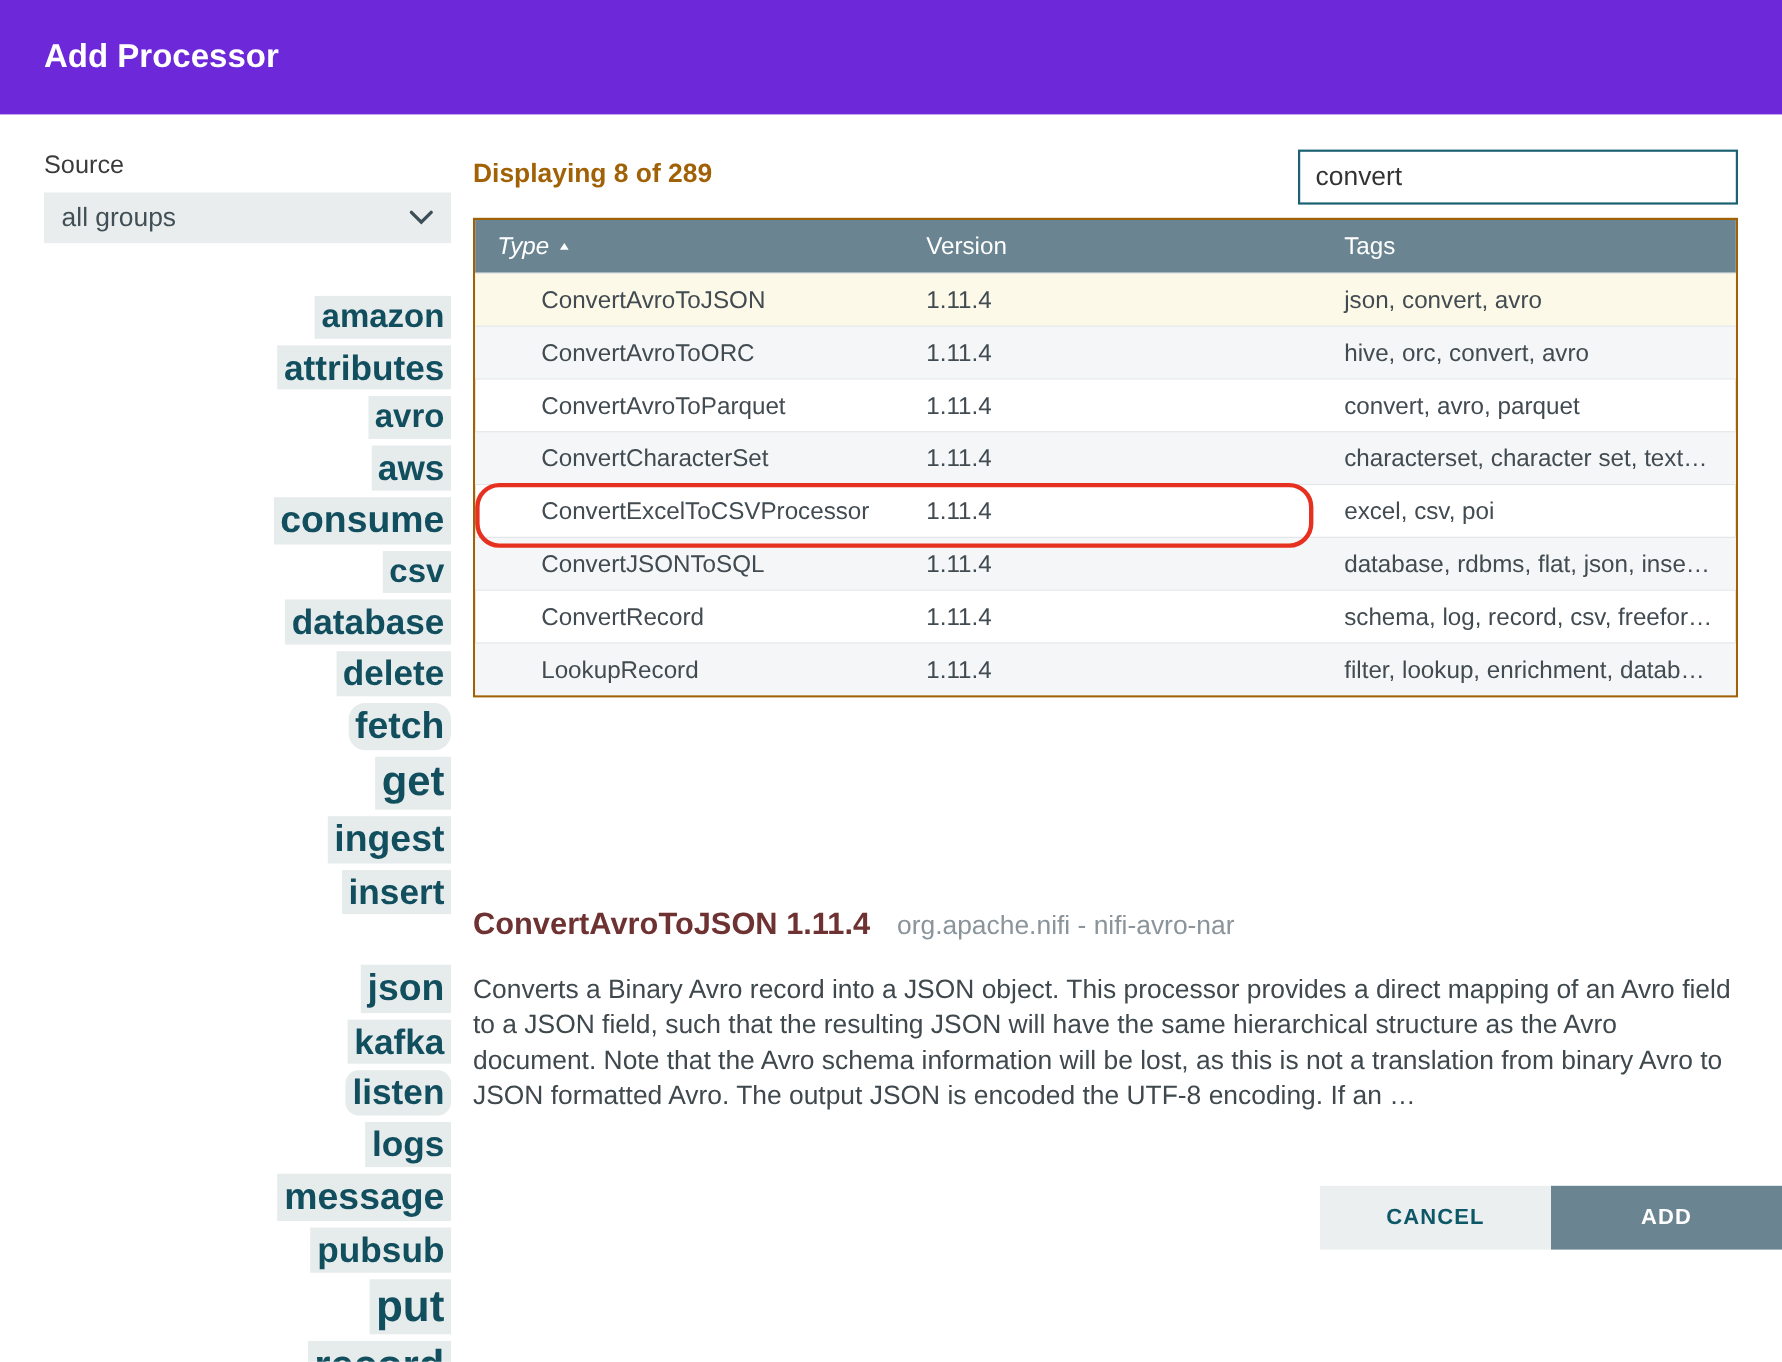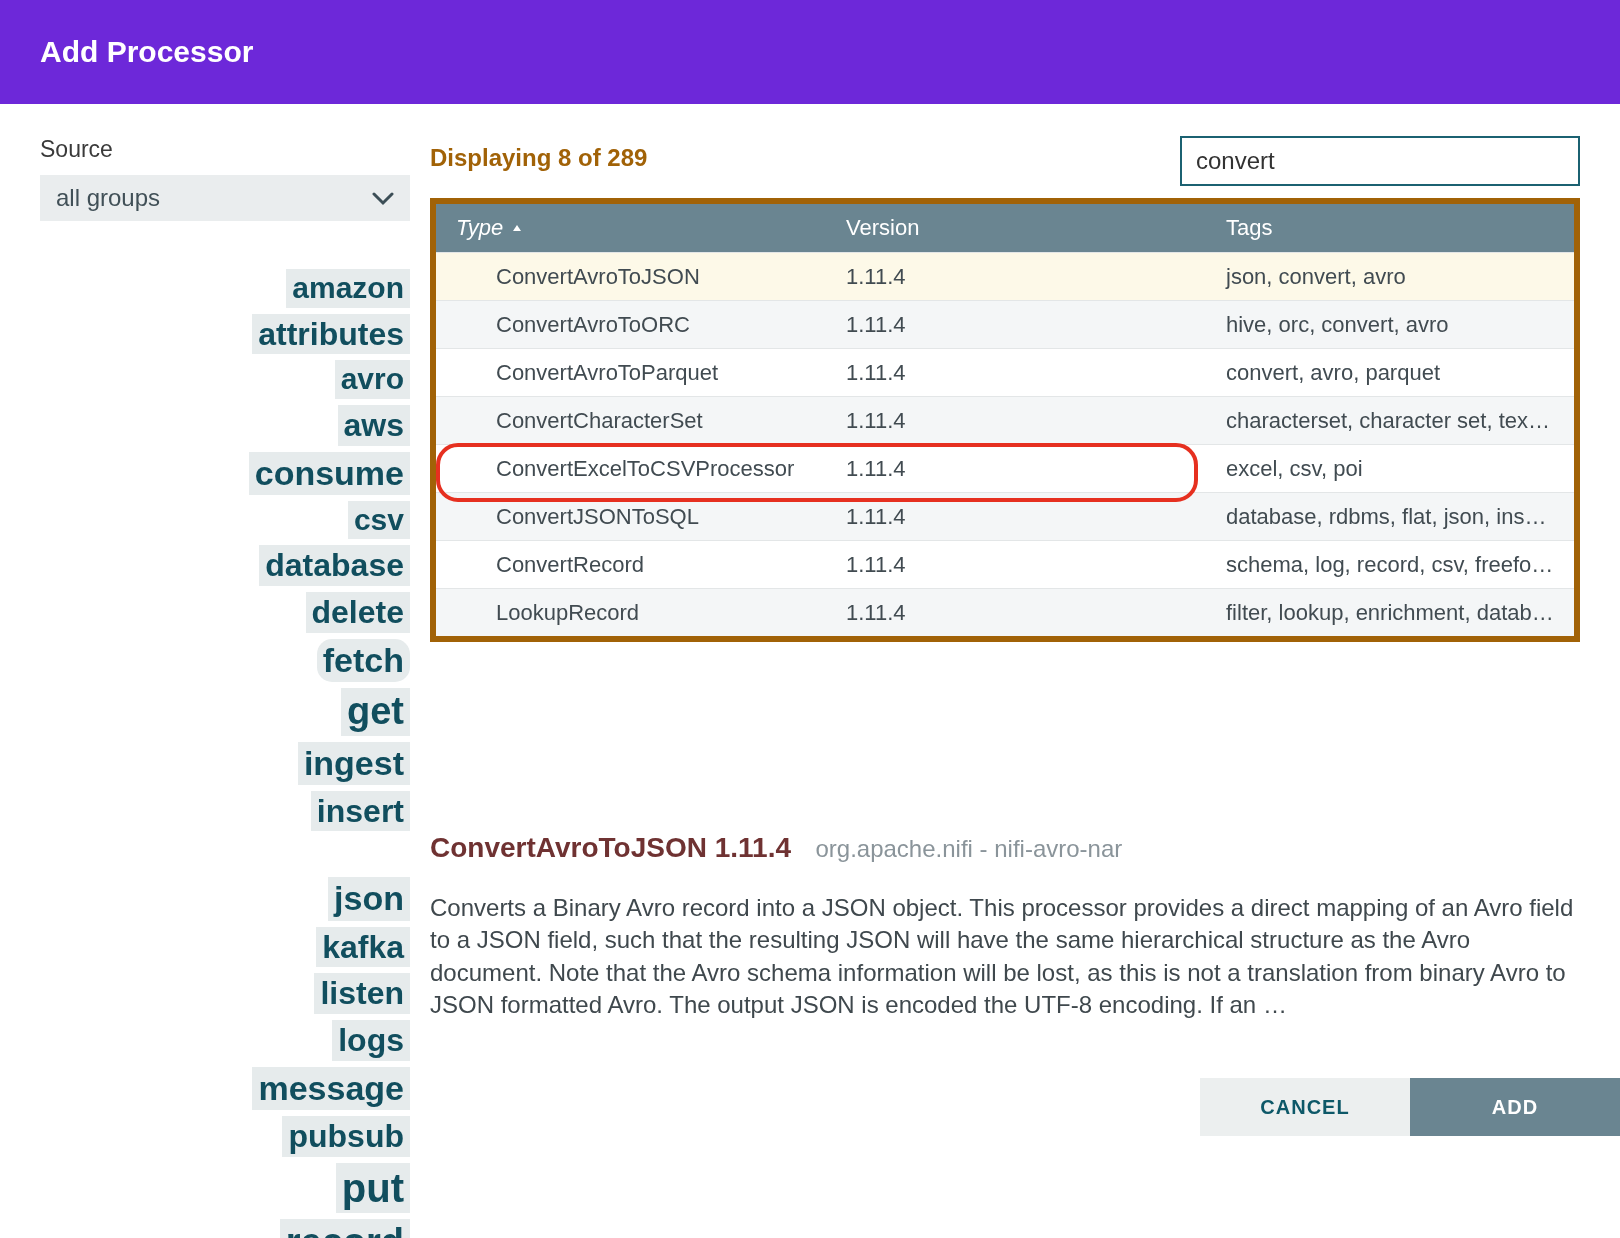"Type" .table { border: 6px solid #a16207 -> 2px solid #a16207 }
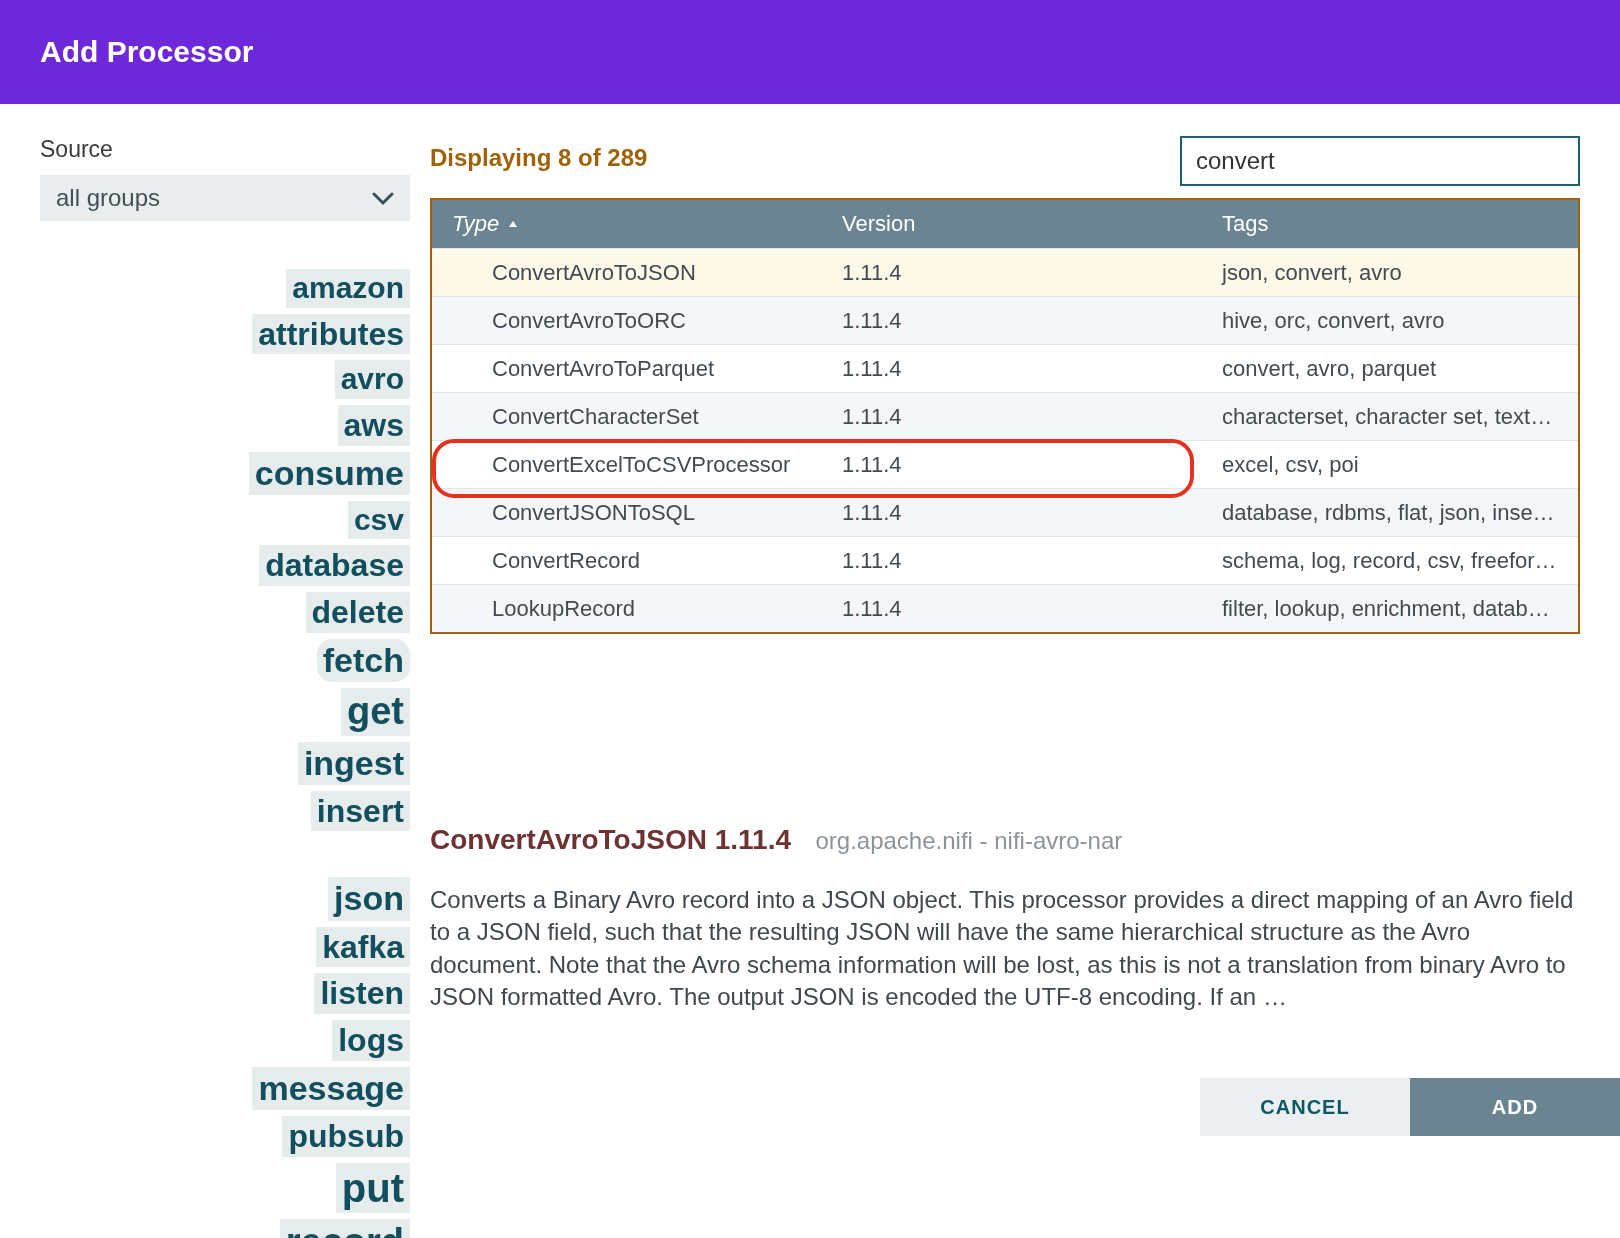"listen" span.tag { border-radius: none -> 12px }
